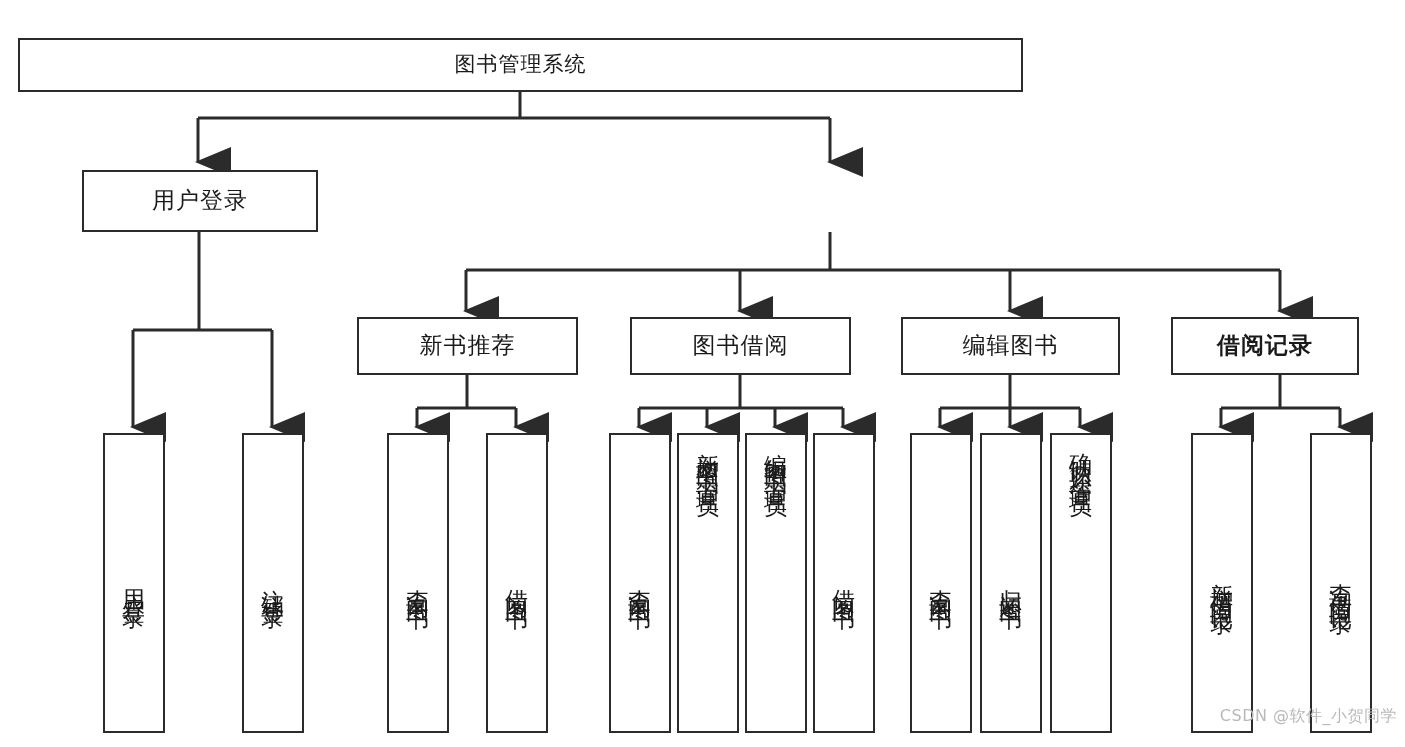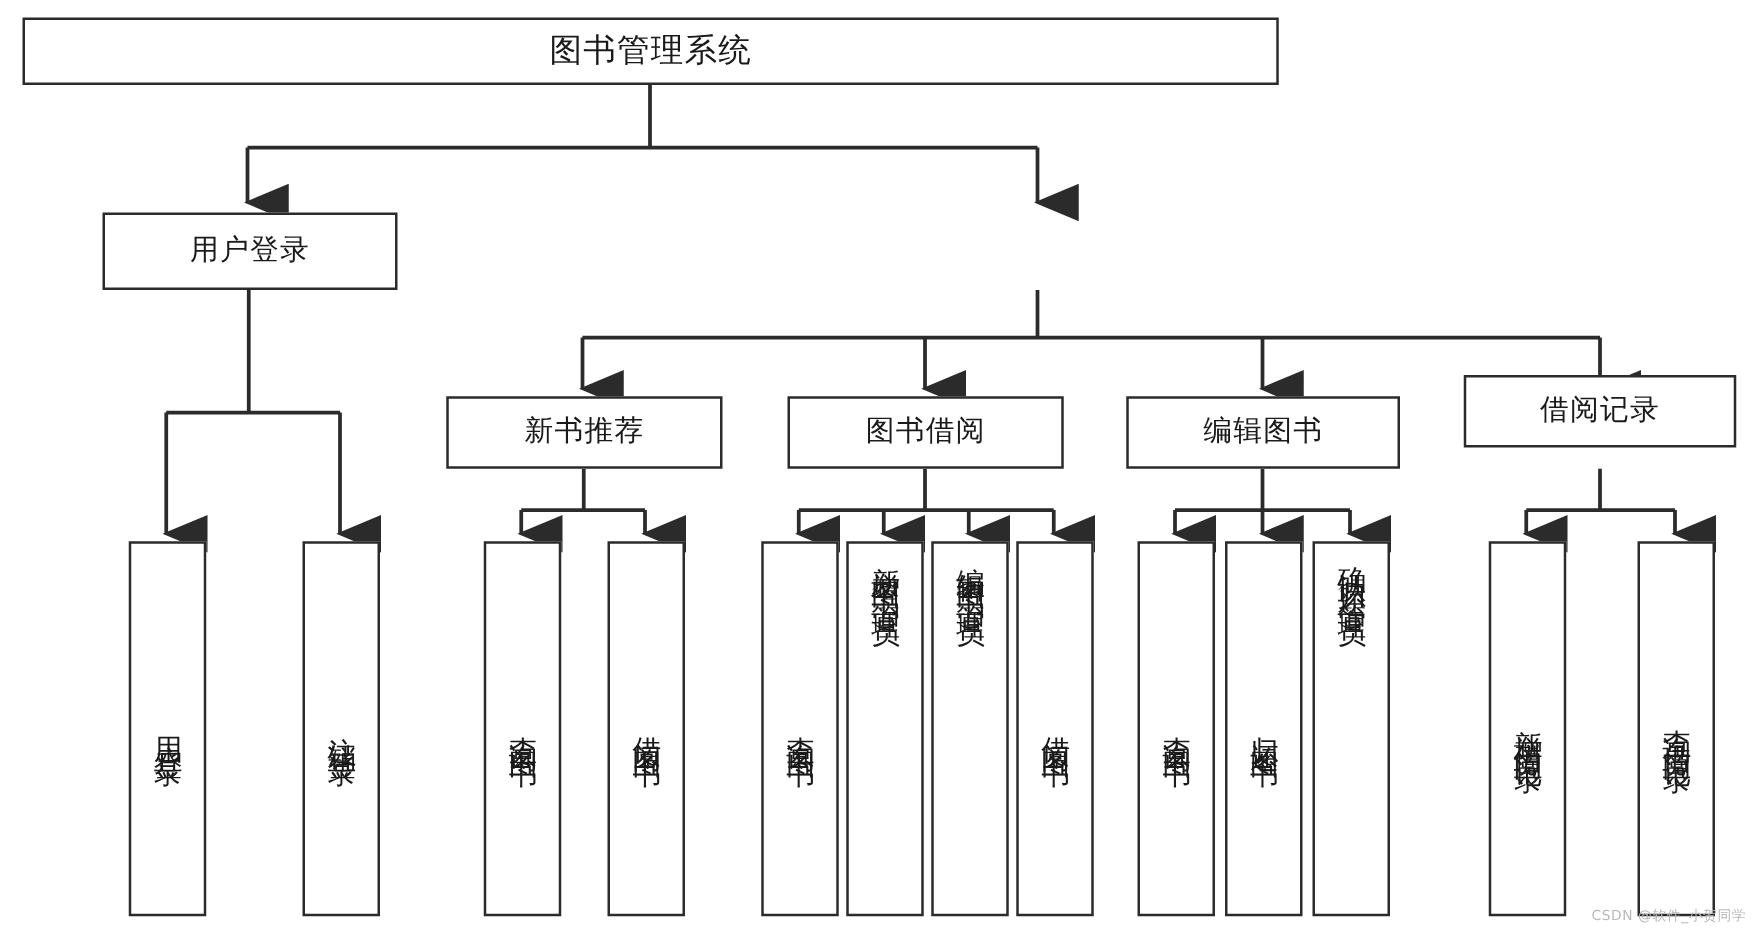"图书管理系统" .node-h.root { font-size: 26px -> 21px; margin-top: none -> 24px }
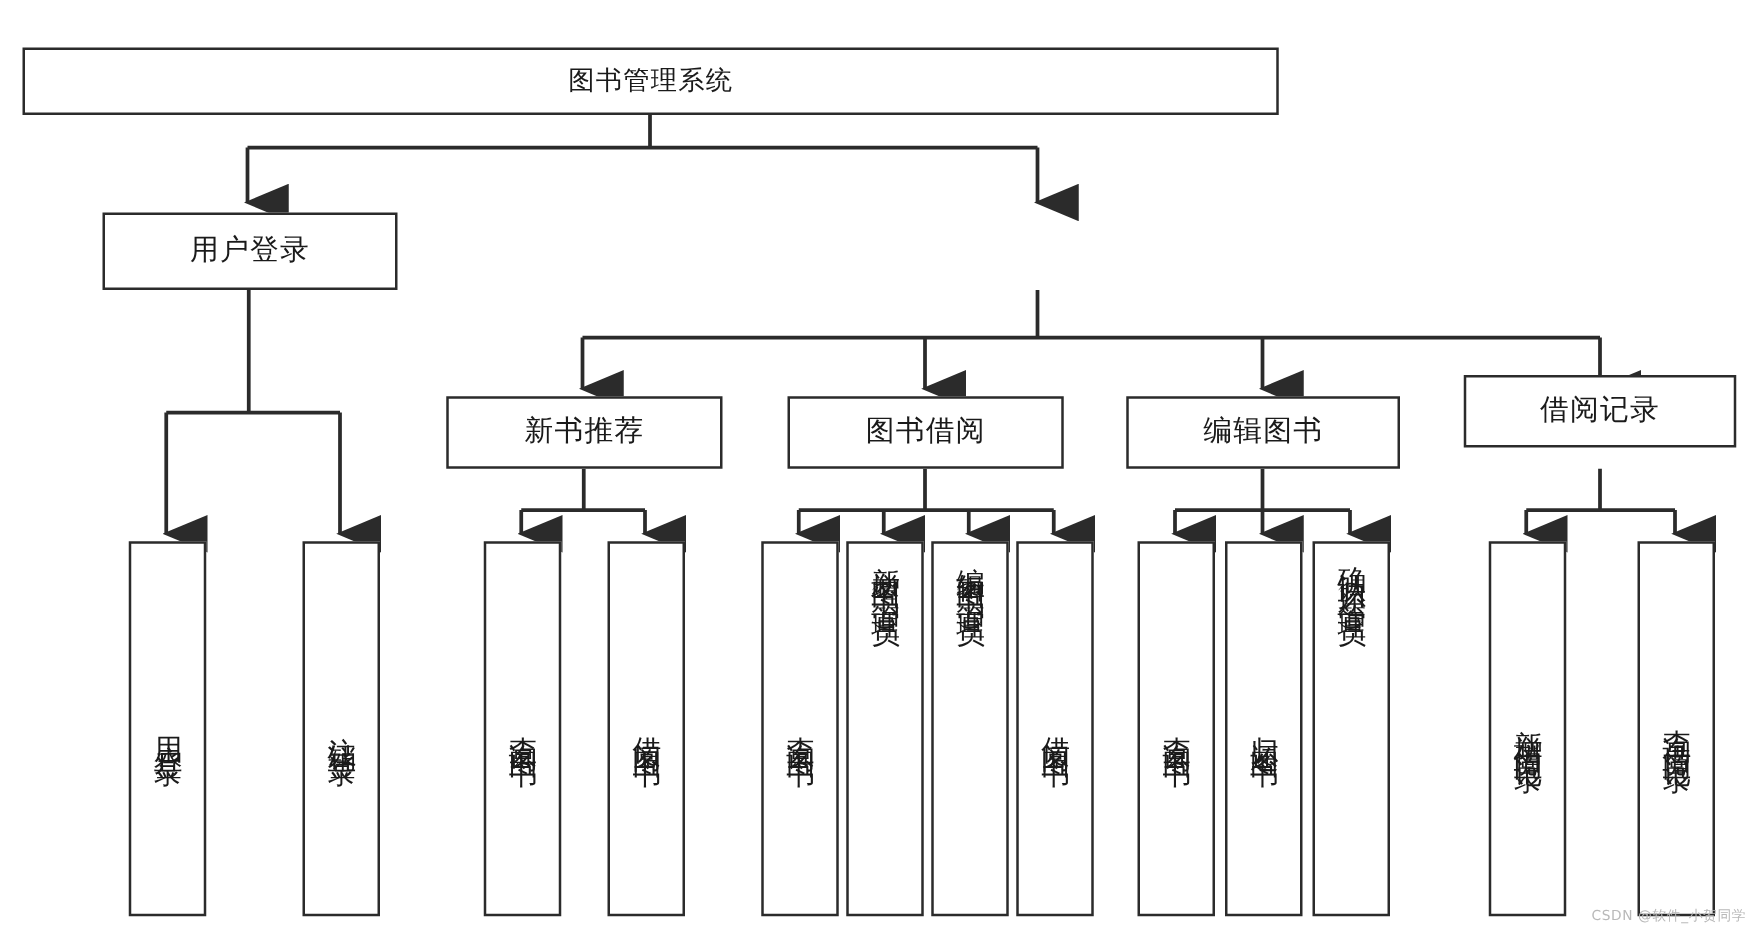"借阅记录" div.node { font-weight: none -> bold; top: 300px -> 317px; width: 218px -> 188px }
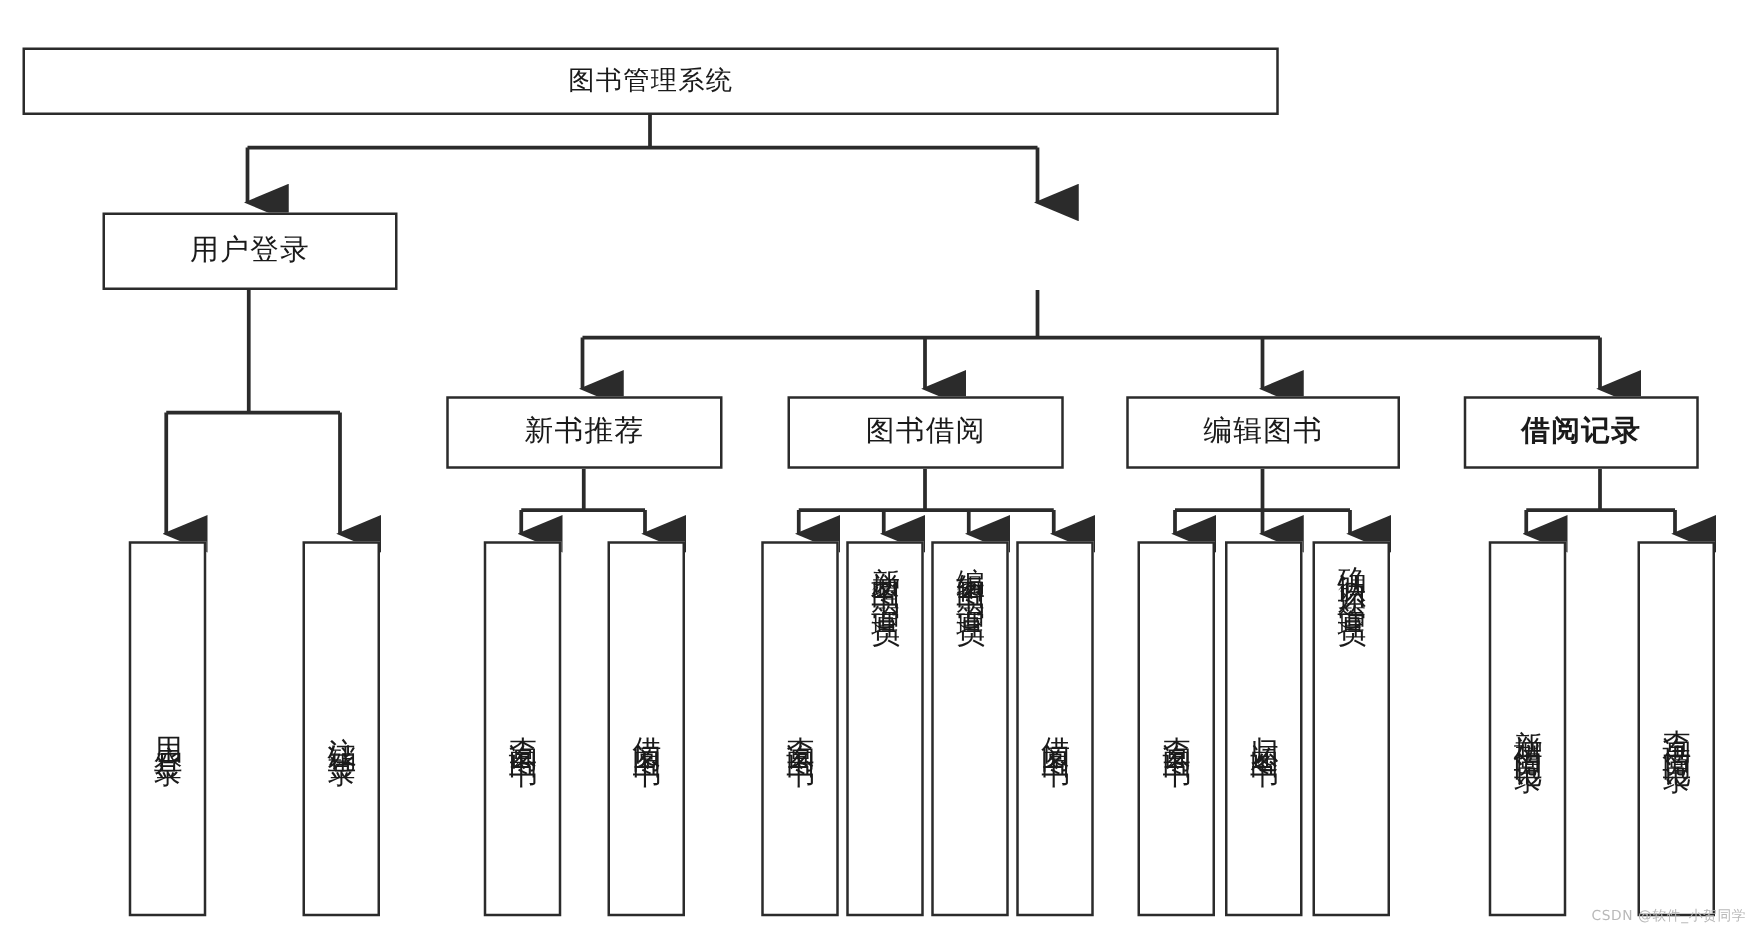"CSDN @软件_小贺同学" .watermark { bottom: 7px -> 20px; font-size: 11px -> 16px }
